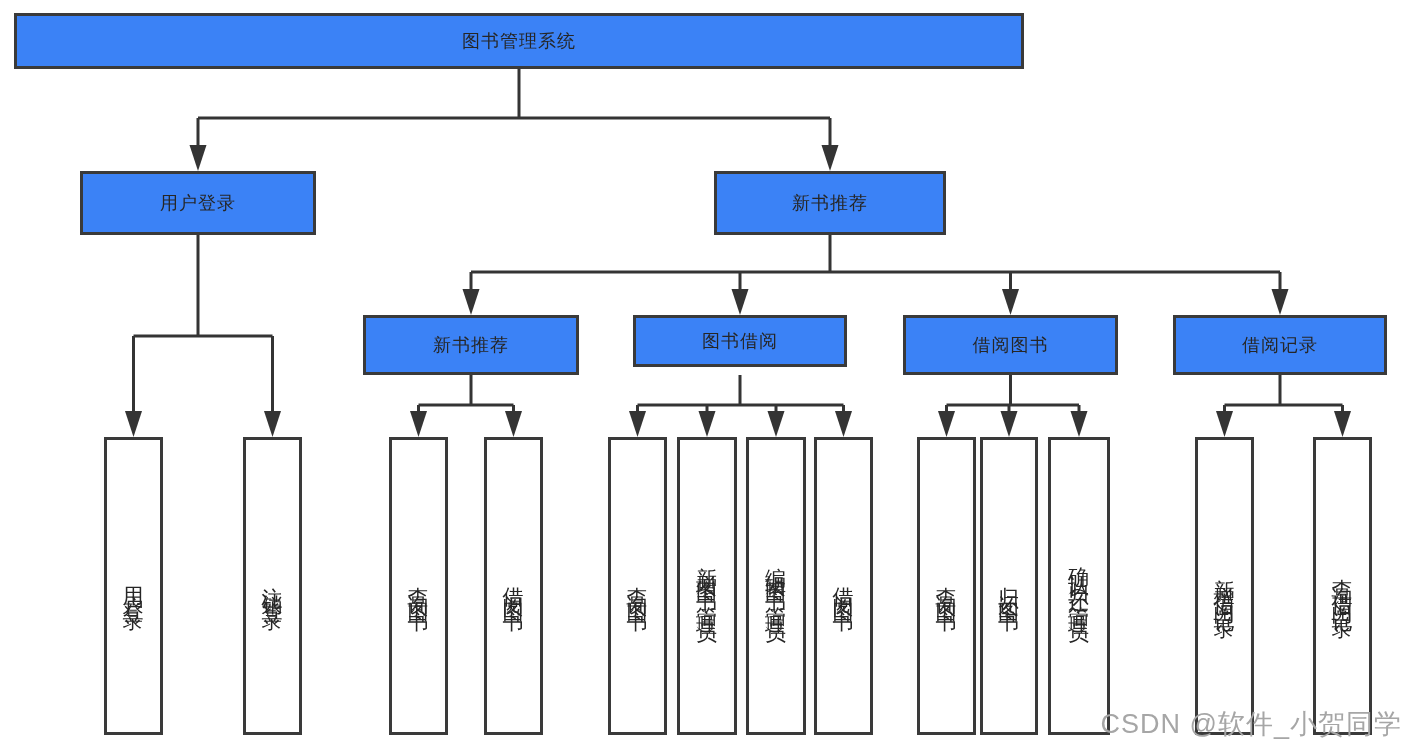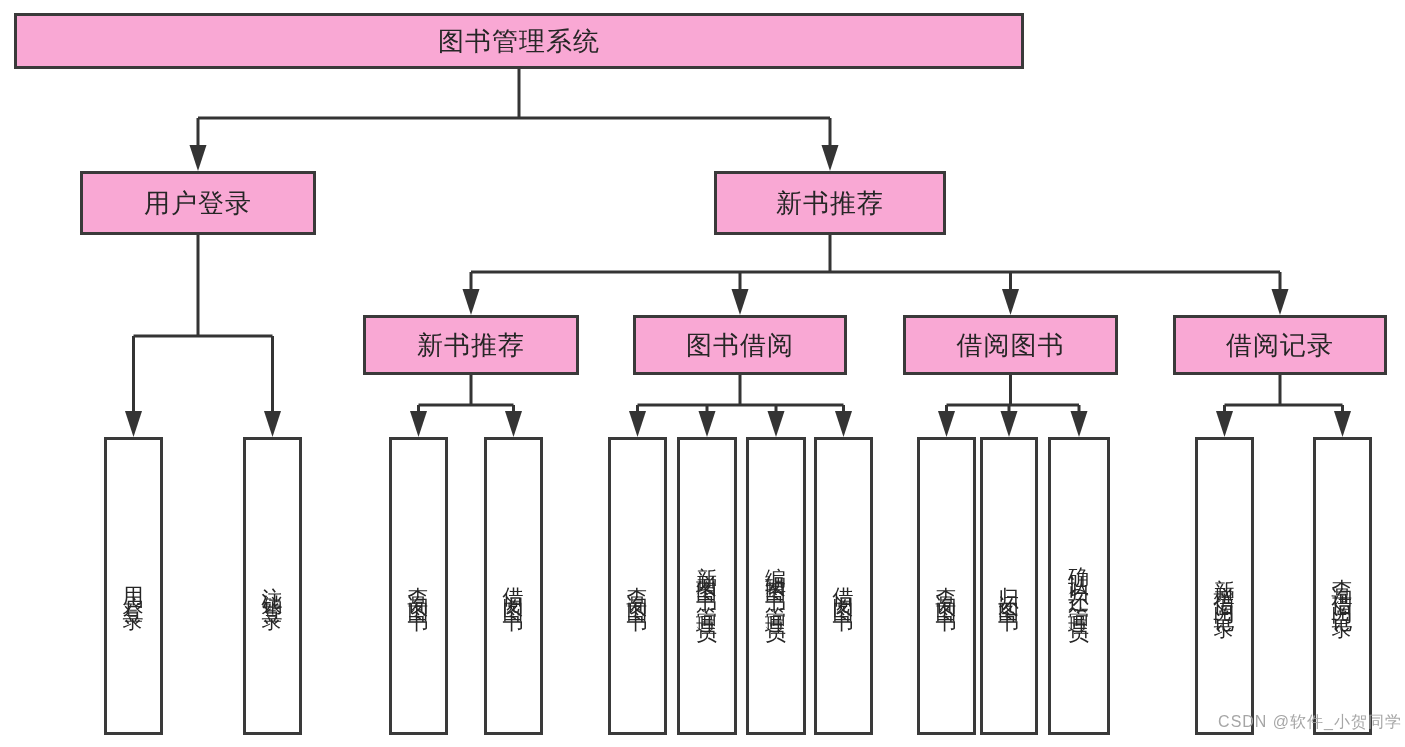"图书管理系统" .hbox { background: #f9a8d4 -> #3b82f6; font-size: 26px -> 18px }
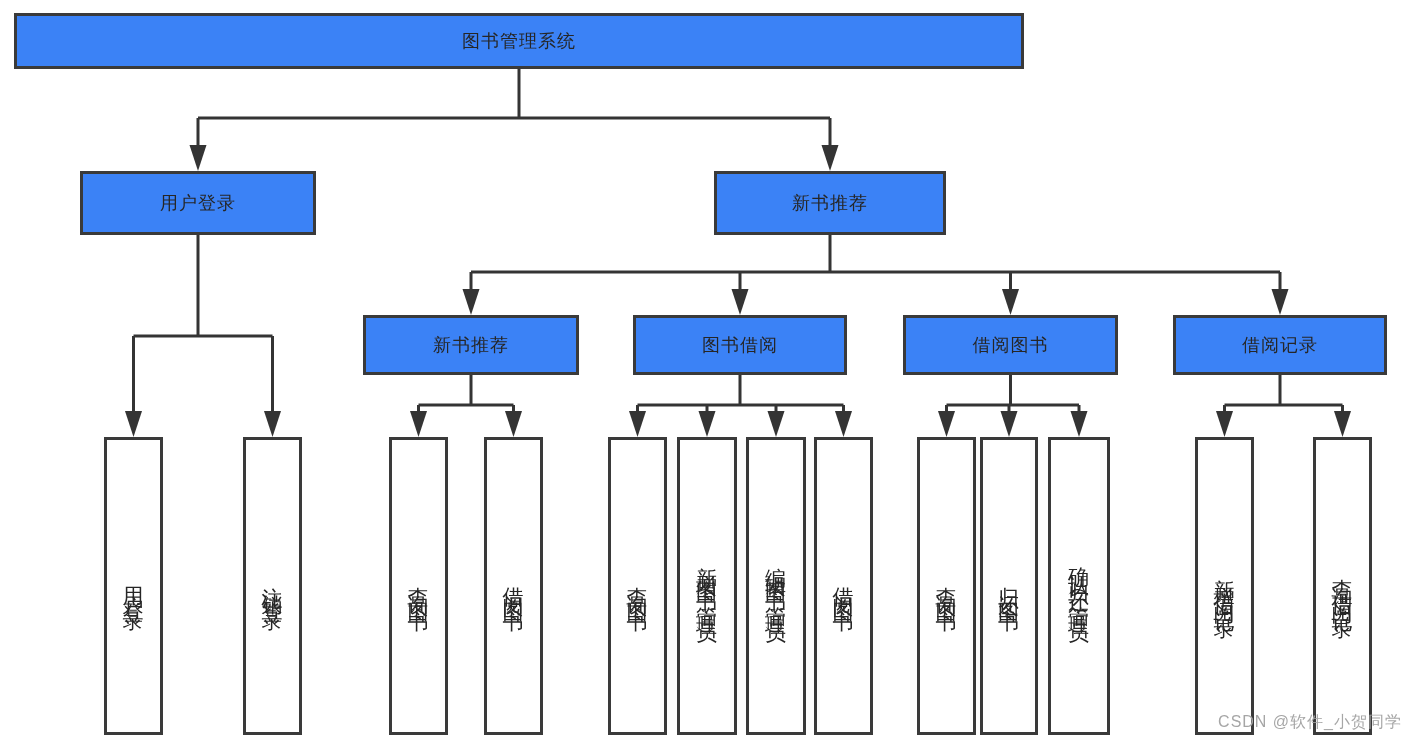"图书借阅" div.hbox { height: 60px -> 52px }
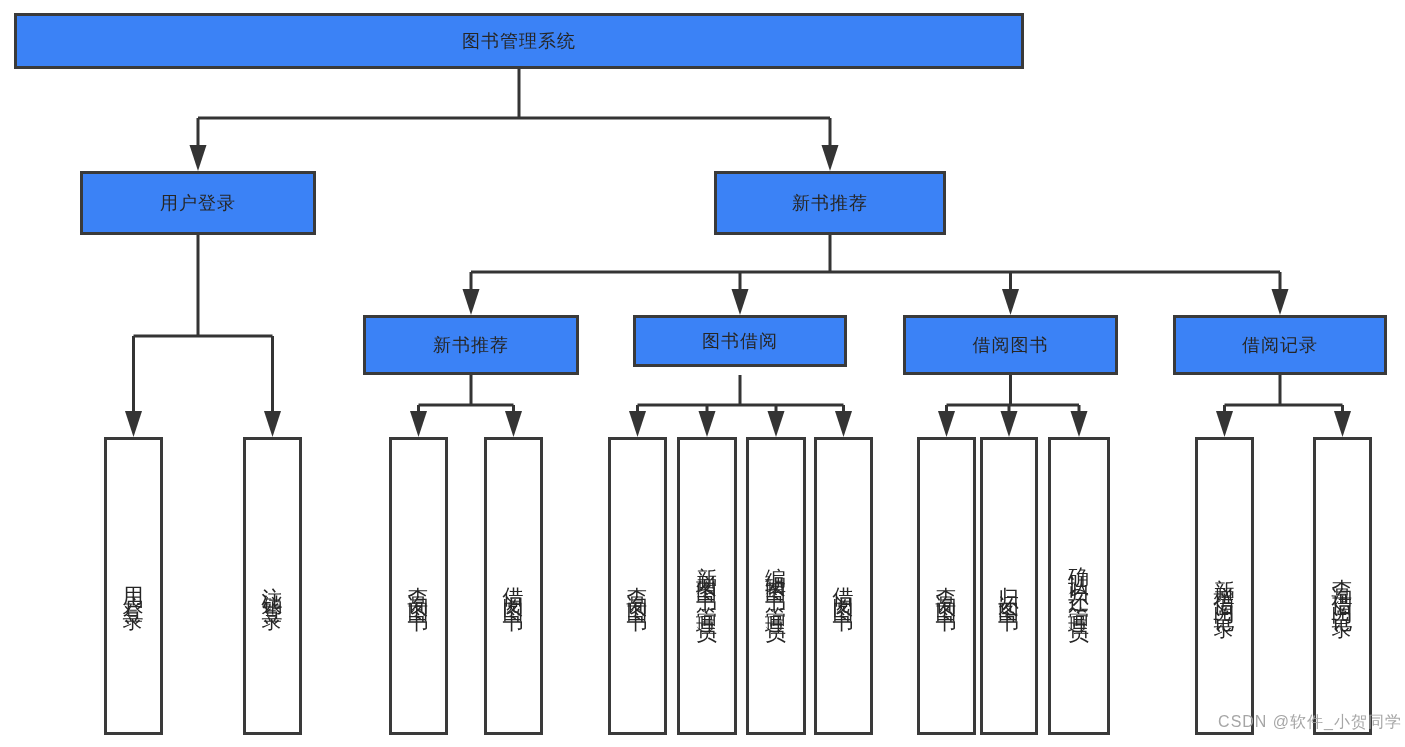"CSDN @软件_小贺同学" .watermark { bottom: 14px -> 5px; font-size: 16px -> 27px }
